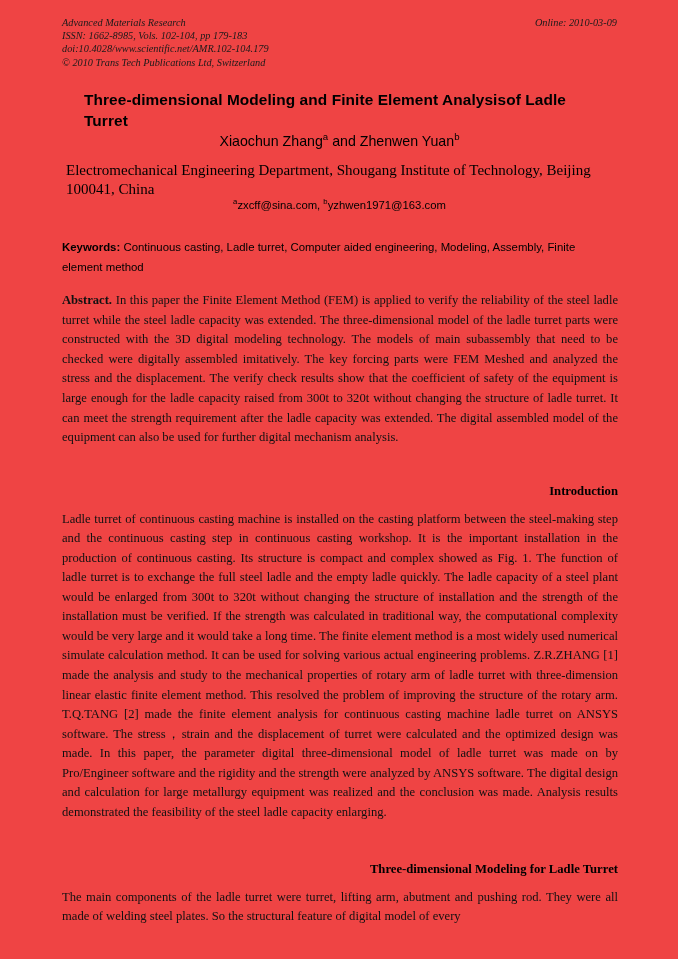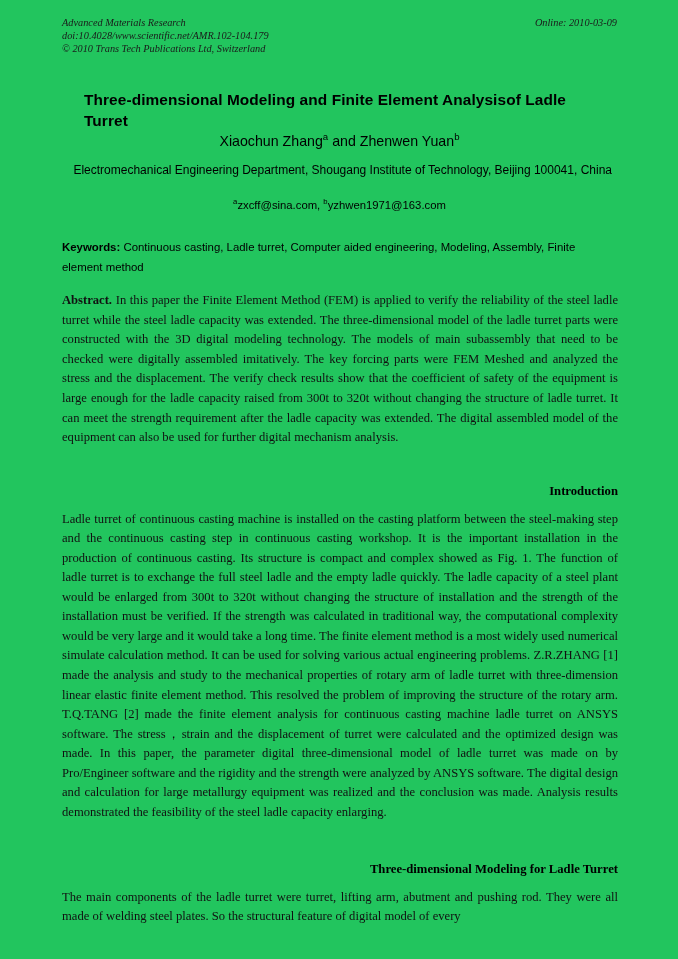"Advanced Materials Research" .page { background: #22c55e -> #ef4444 }
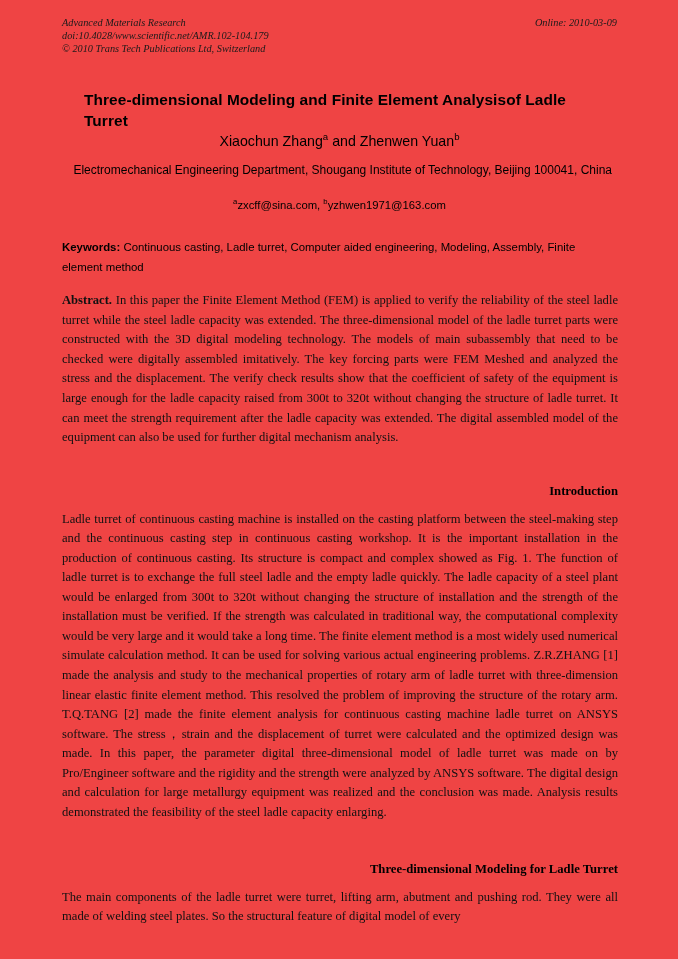"ISSN: 1662-8985, Vols. 102-104, pp" div.masthead-row { html: none -> <div>ISSN: 1662-8985, Vols. 102-104, pp 179-183</div> }
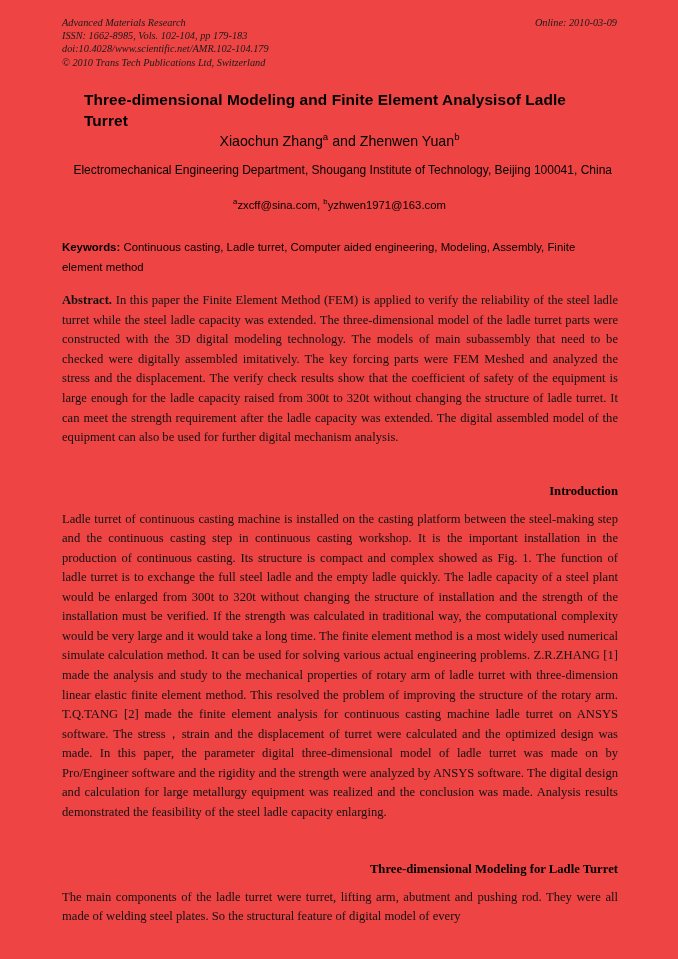"Electromechanical Engineering" .affiliation { font-family: Liberation Sans, sans-serif -> Liberation Serif, serif; font-size: 12px -> 15px; text-align: right -> left }
